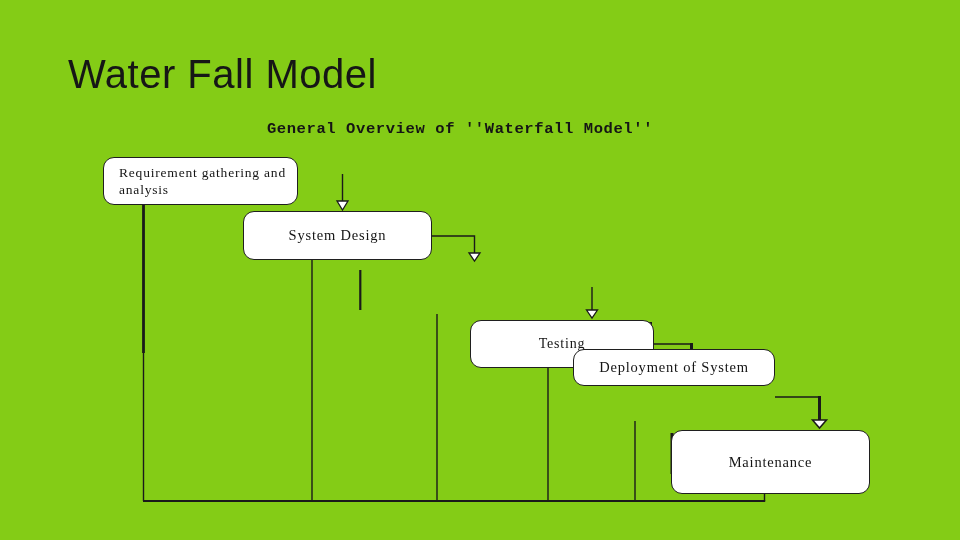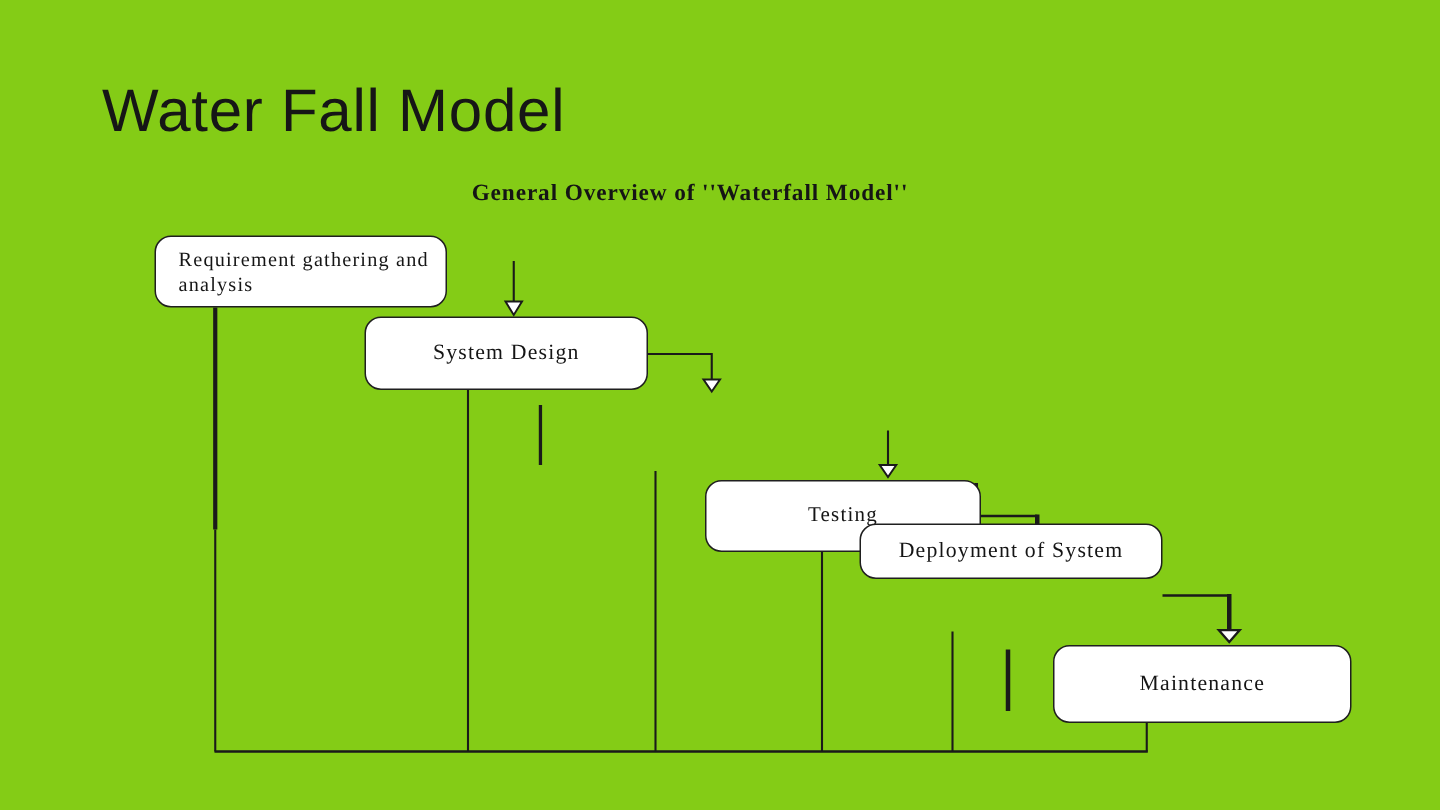"General Overview of ''Waterfall Model''" .diagram-title { font-family: Liberation Serif, serif -> Liberation Mono, monospace }
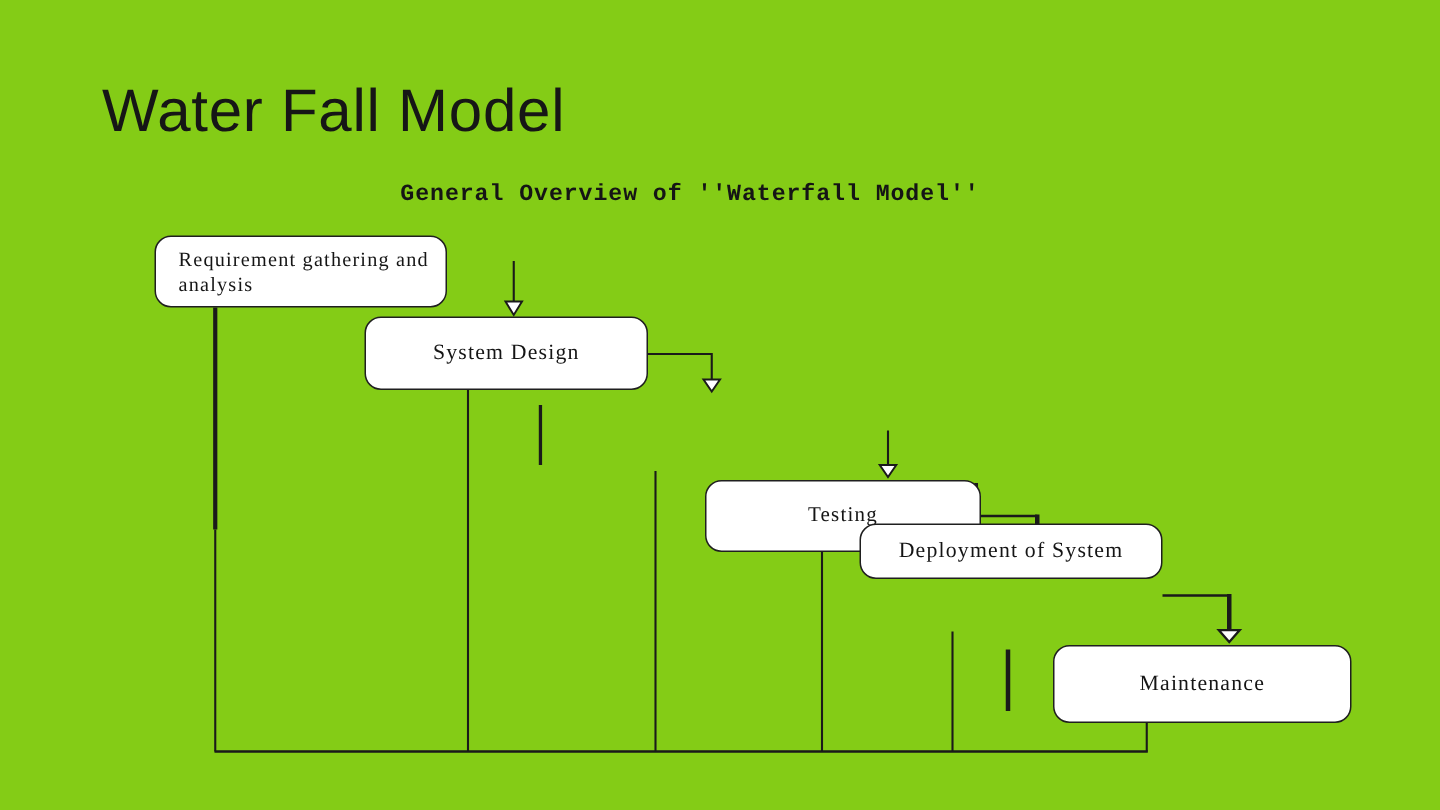"Maintenance" .box-maint { height: 52px -> 64px; left: 702px -> 671px }
